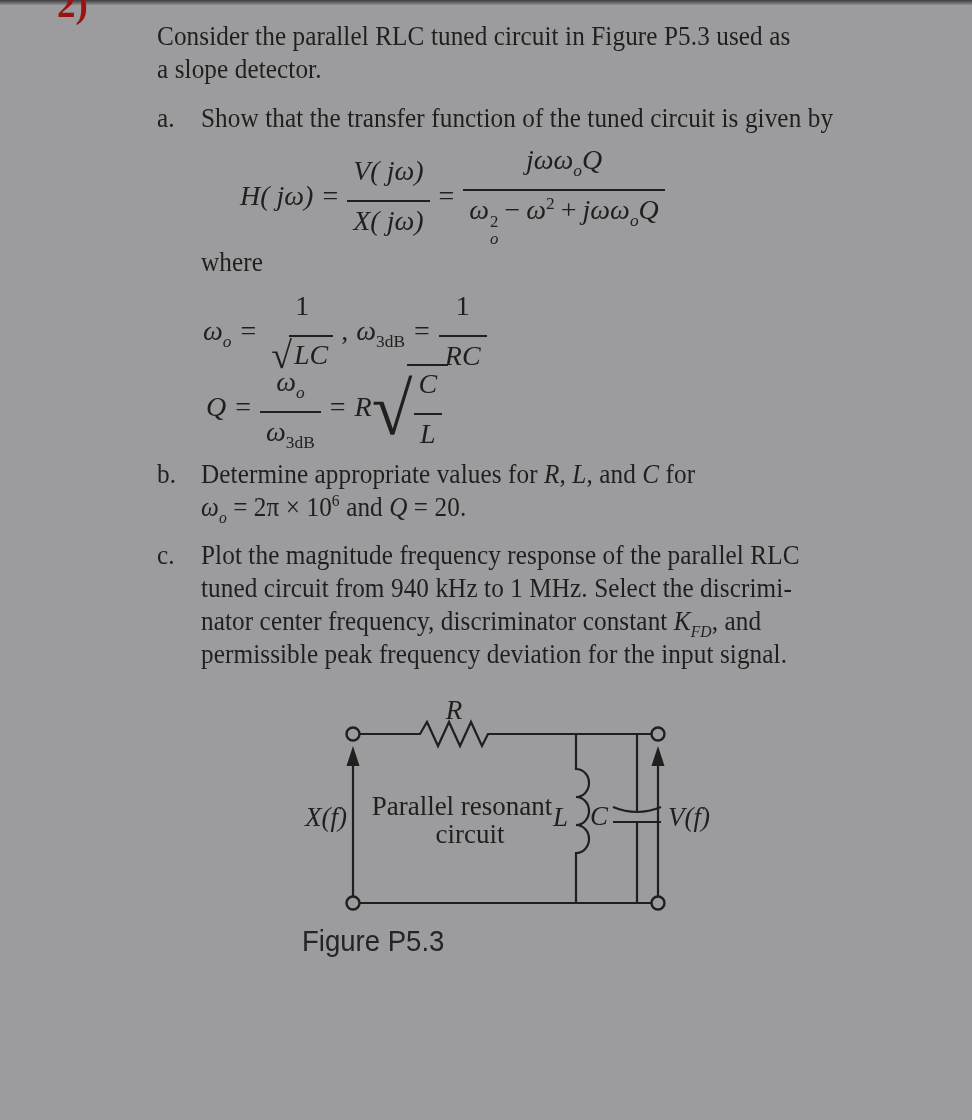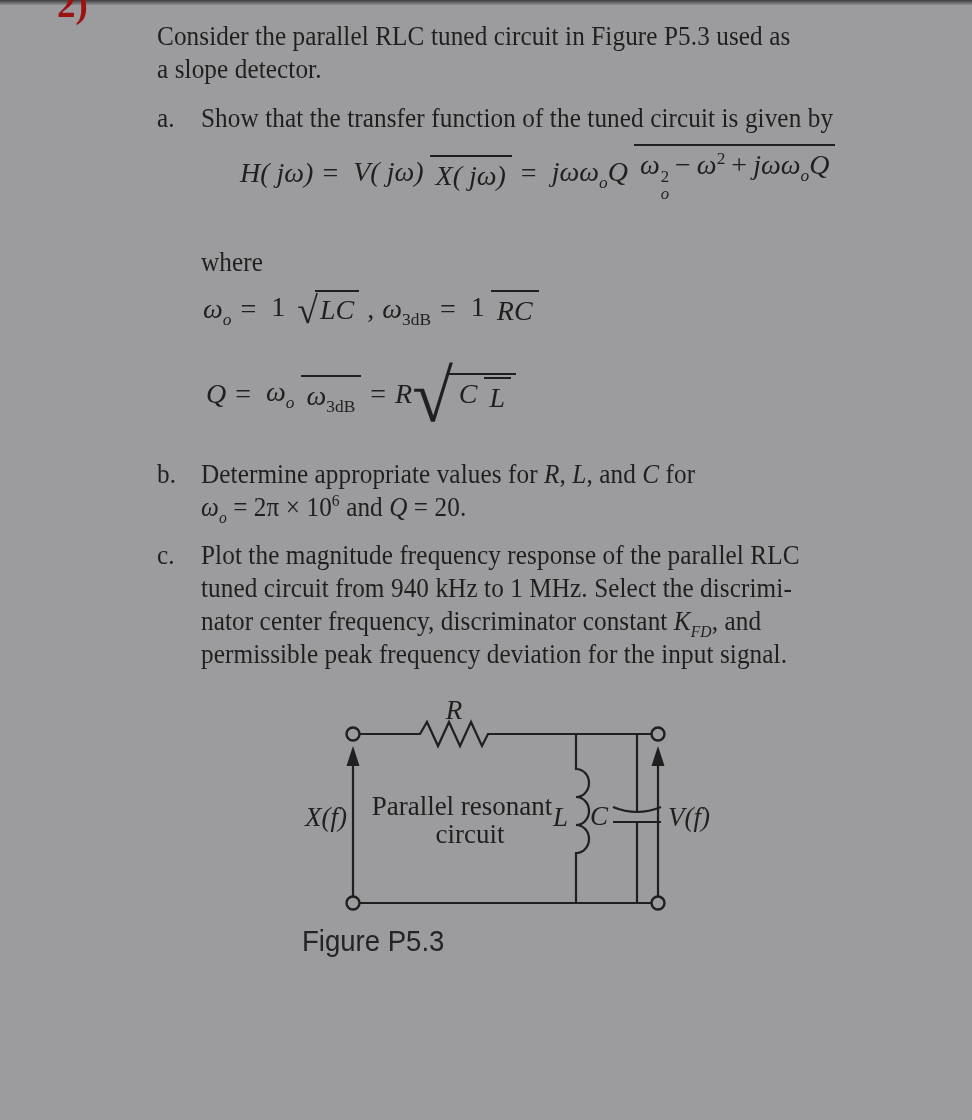"V( jω)" .frac { flex-direction: none -> column }
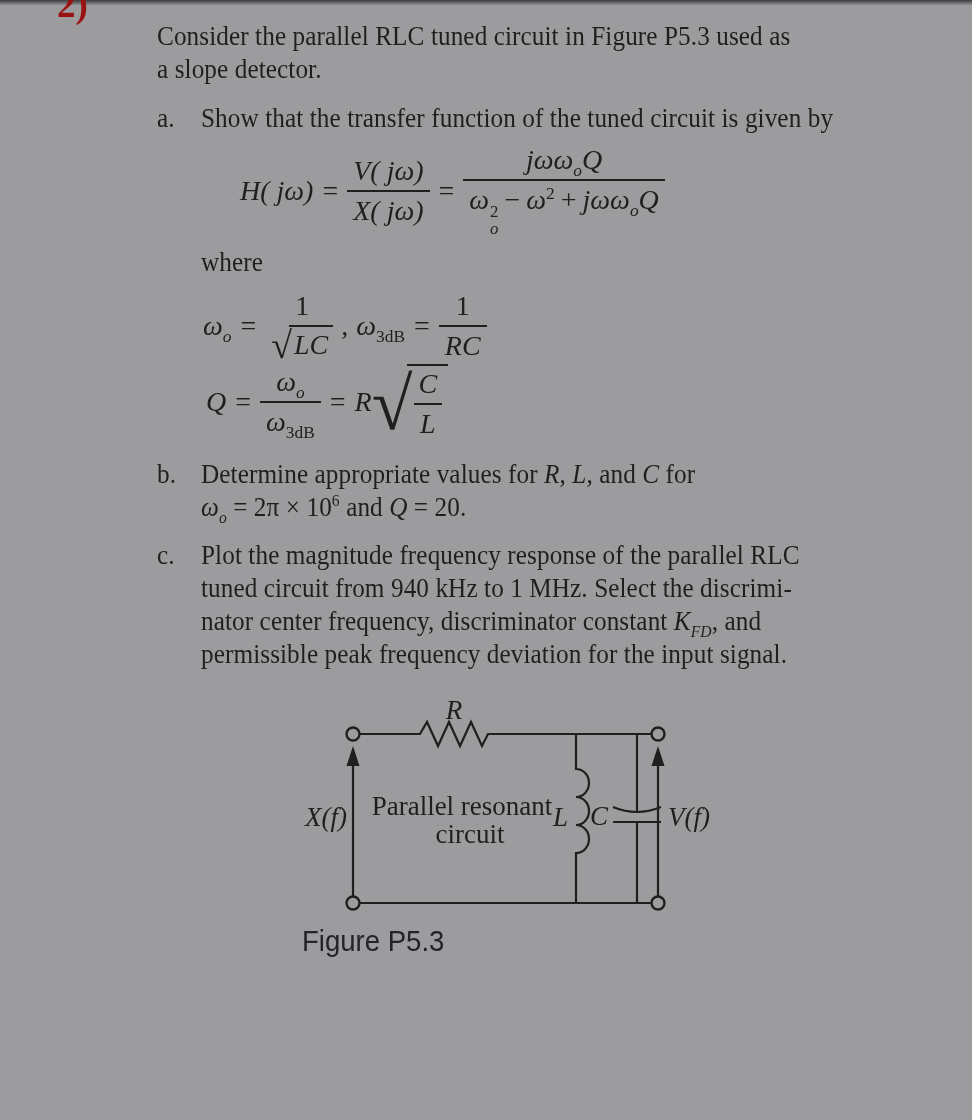"X( jω)" .frac .den { margin-top: none -> 10px }
